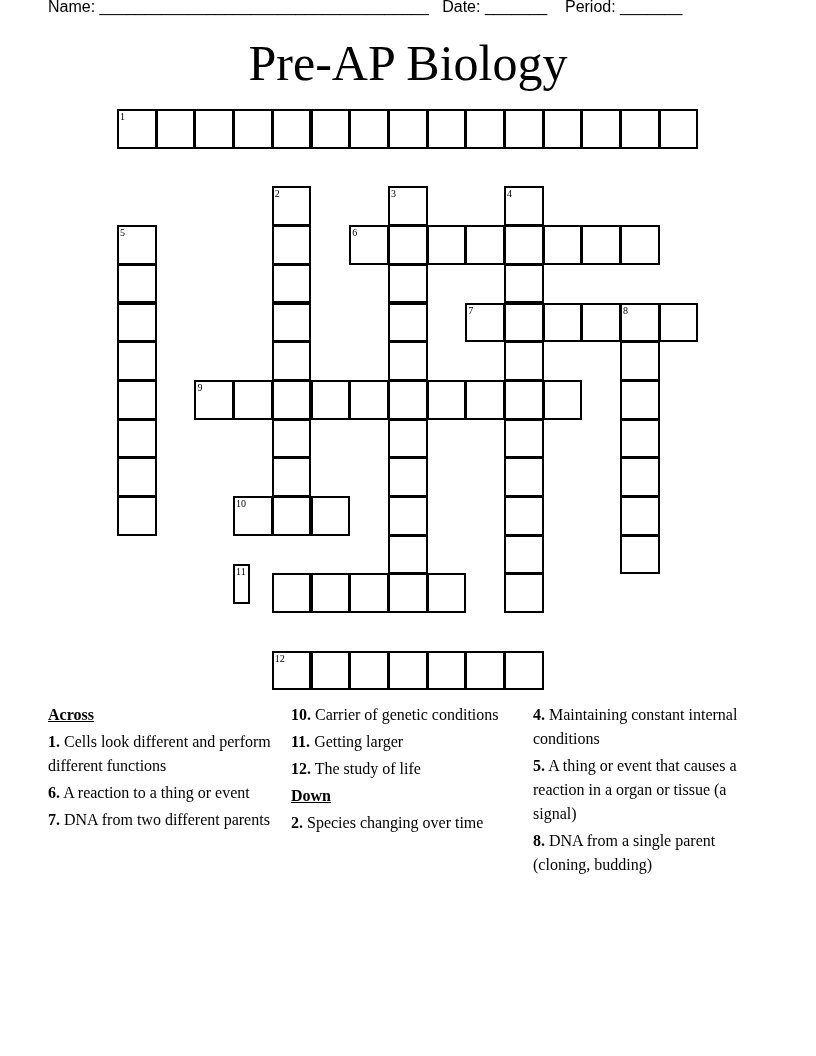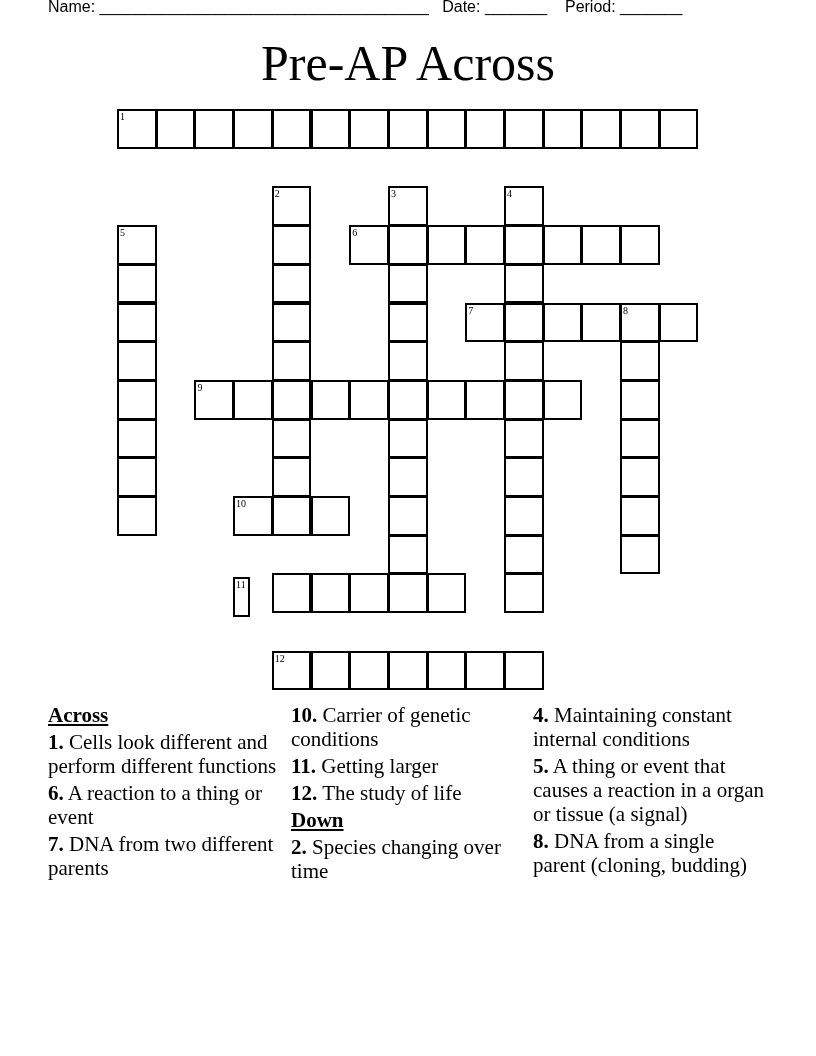"Pre-AP Across" div.title { text: Across -> Biology }
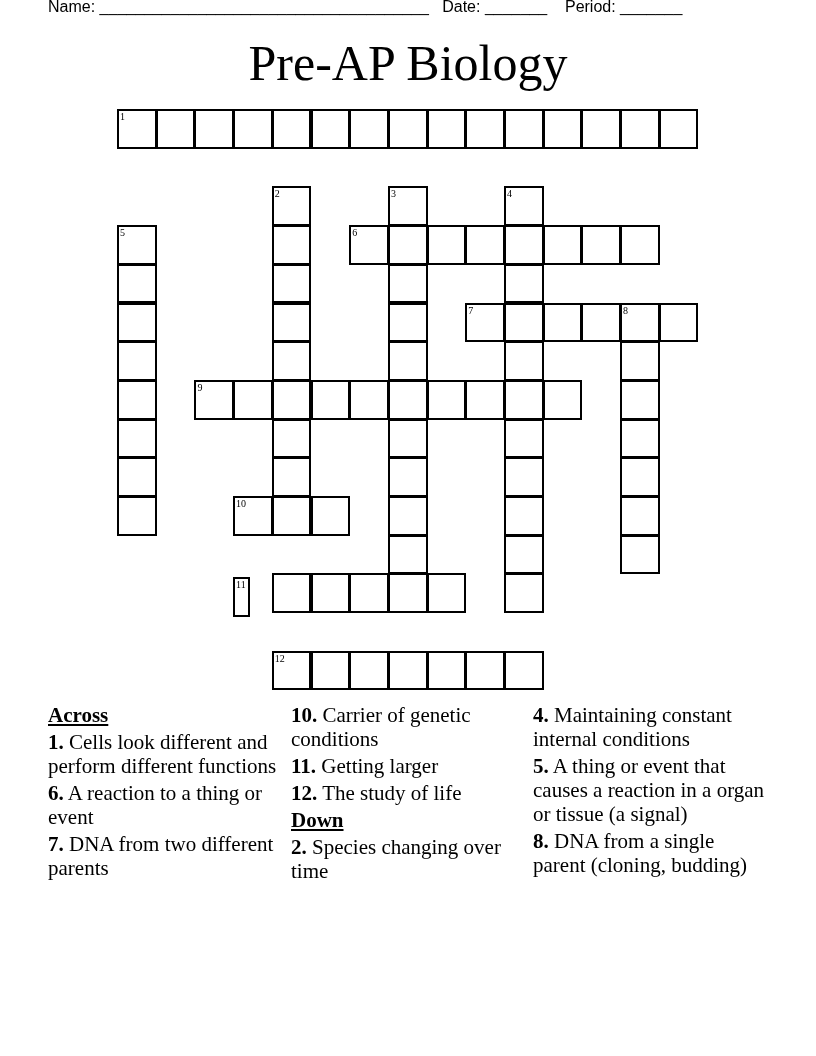"11" div.cell { top: 467px -> 454px }
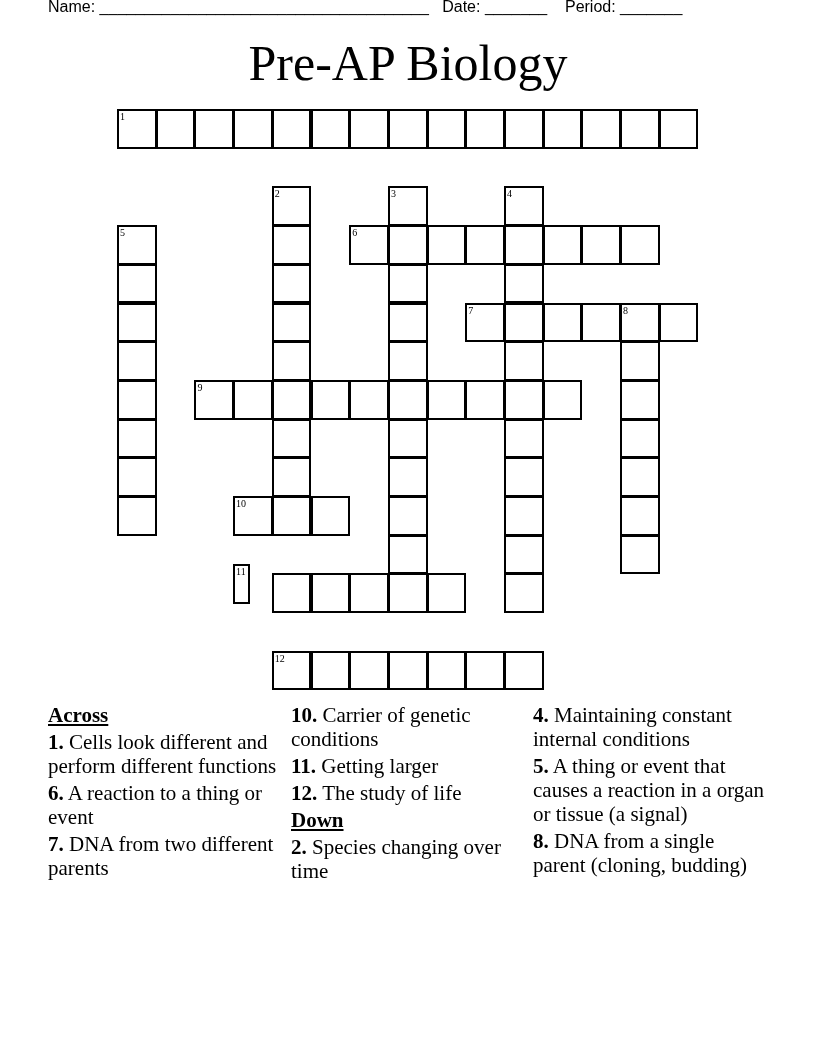"Across" .clues { font-size: 21px -> 16px }
